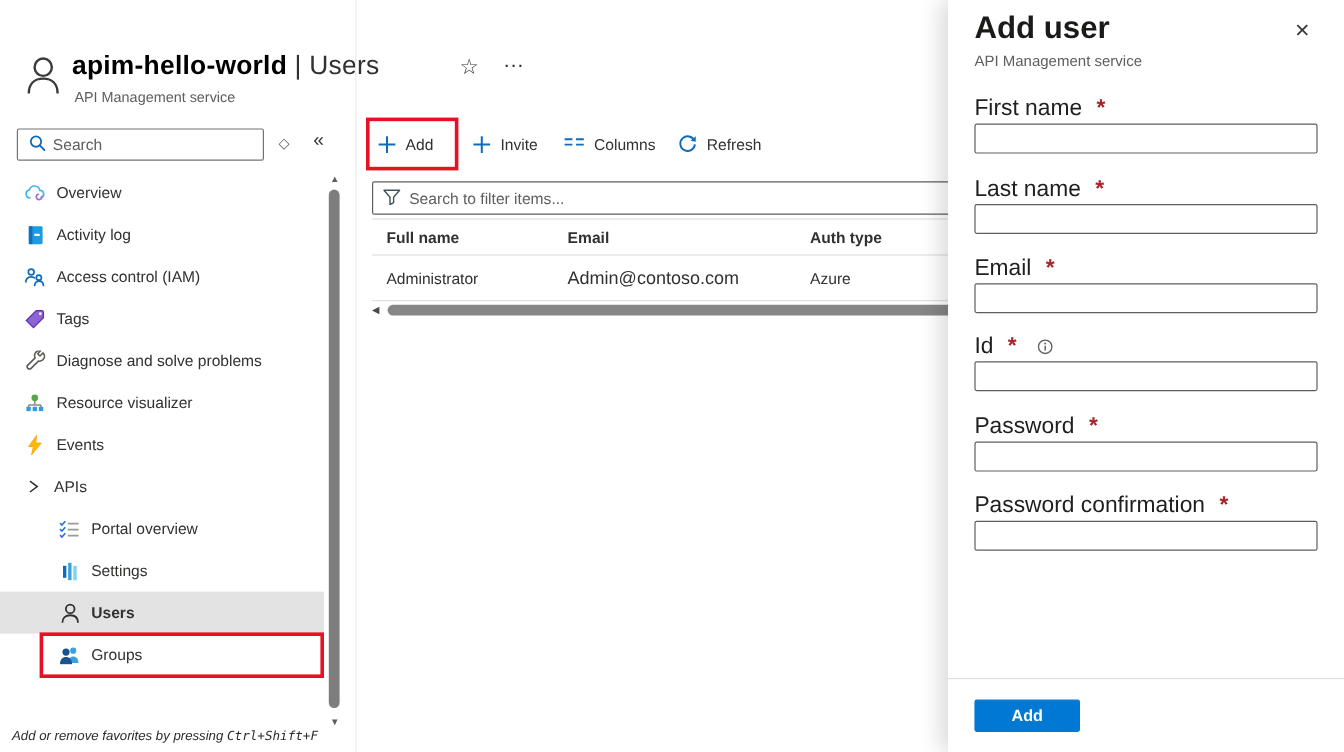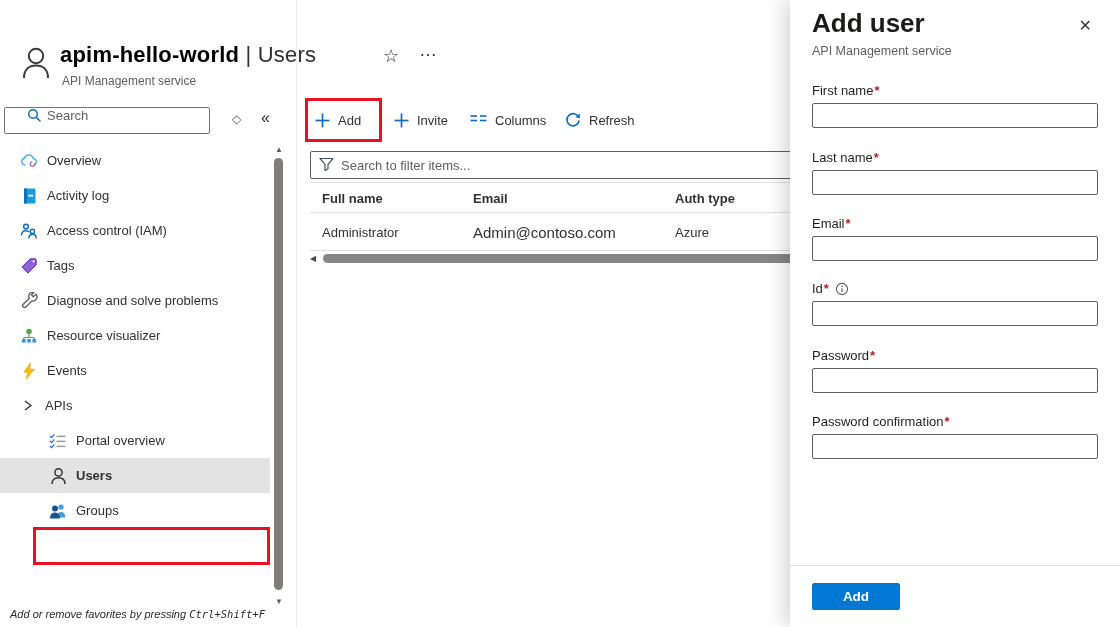"First name" .field .lbl { font-size: 13px -> 19px; gap: 1px -> 12px }
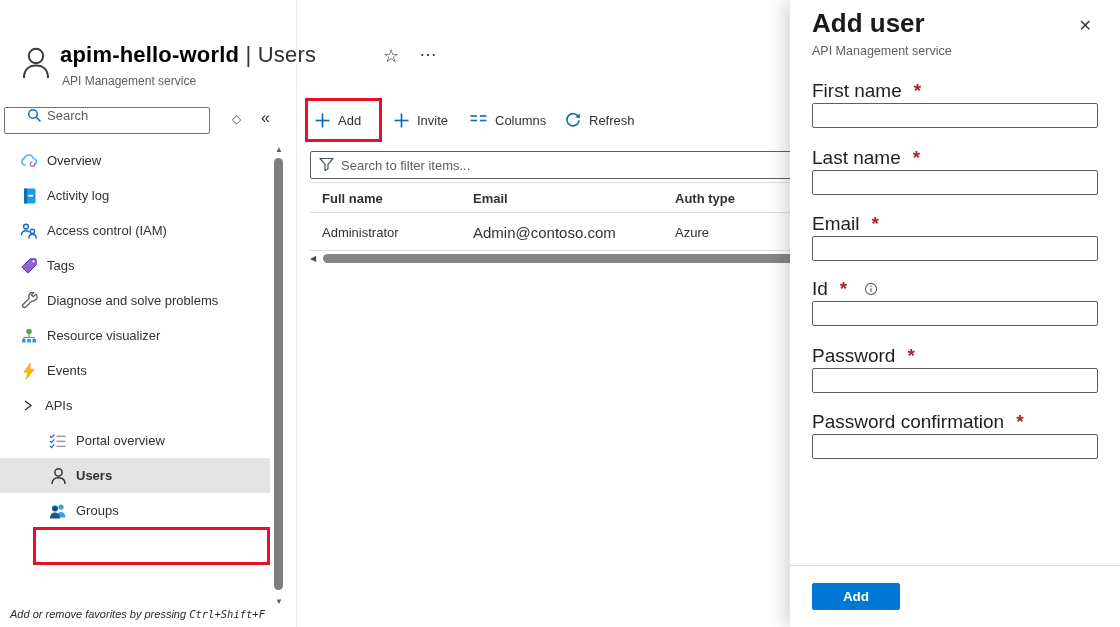"Search" .side-search { align-items: flex-start -> center; left: 4px -> 14px; padding: 0 22px -> 0 9px }
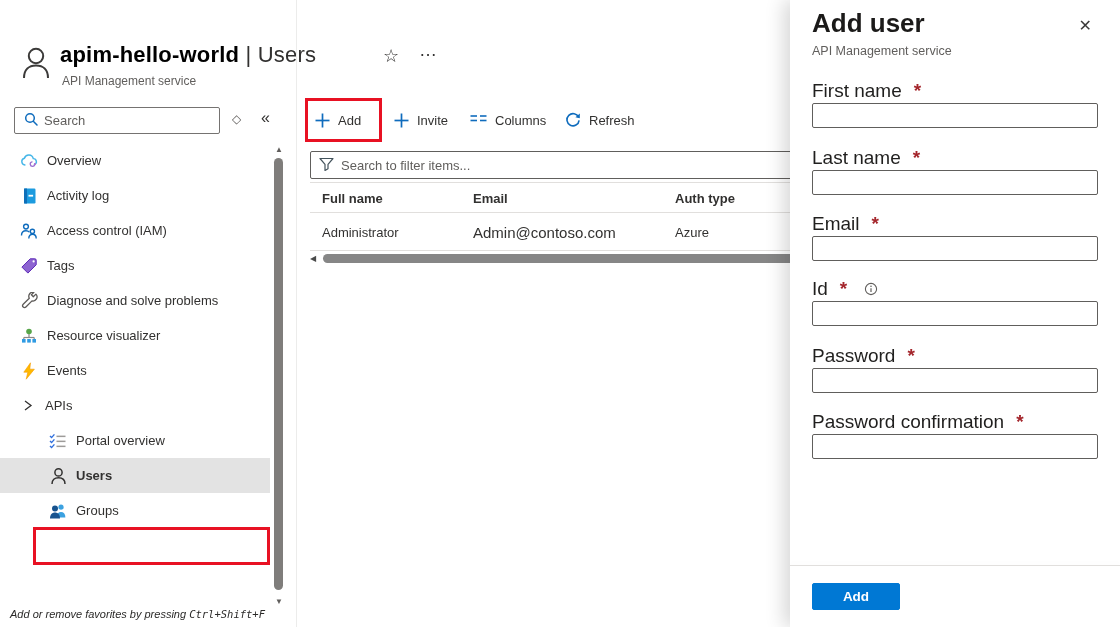"Settings" div.nav-item { html: none -> <div> <span> <svg> <rect></rect> <rect></rect> <rect></rect> </svg> </span> <span>Settings</span> </div> }
